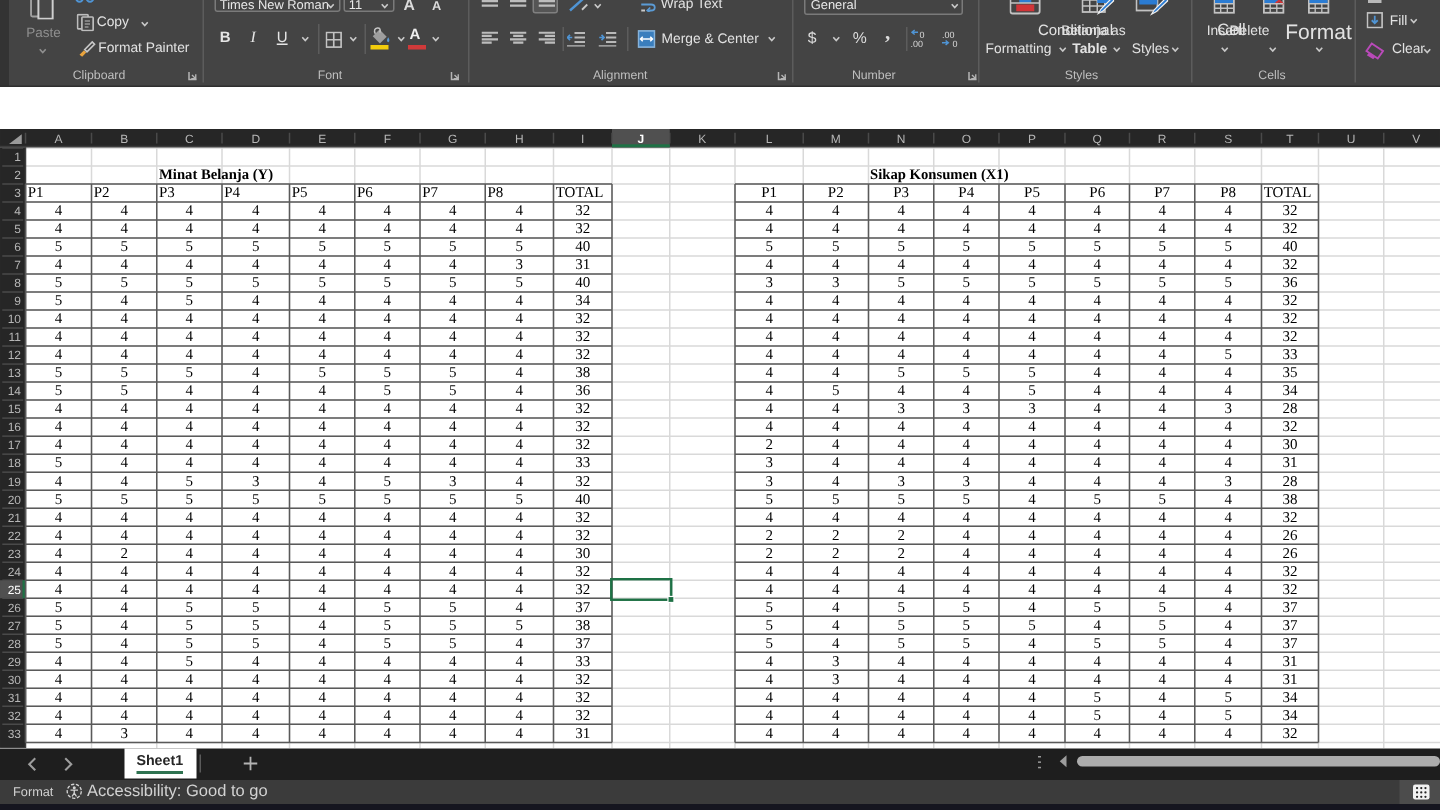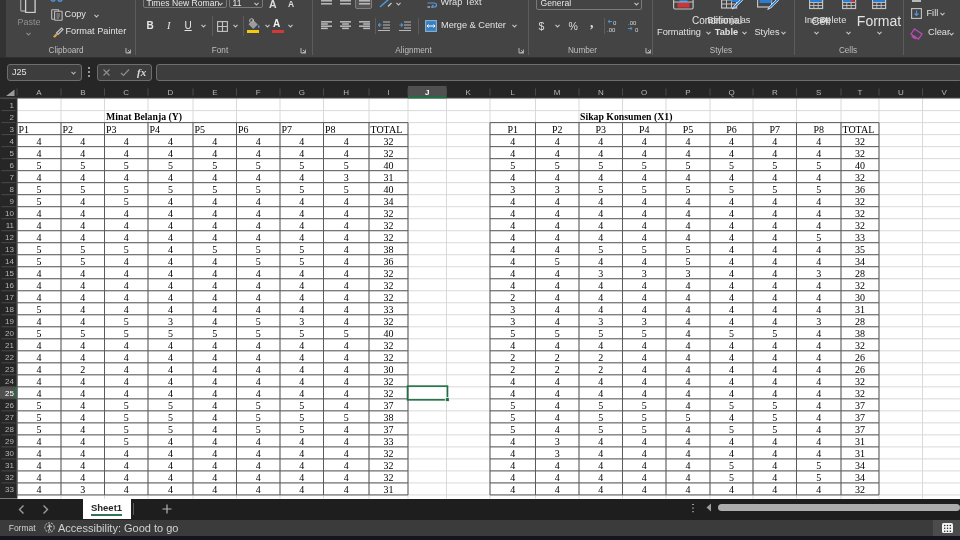"J25" div { html: <div> <div></div> <div></div> <div>J25</div> <svg> <polyline></polyline> </svg> <div></div> <div></div> <svg> <path></path> </svg> <svg> <path></path> </svg> <div>fx</div> <div></div> </div> -> none }
